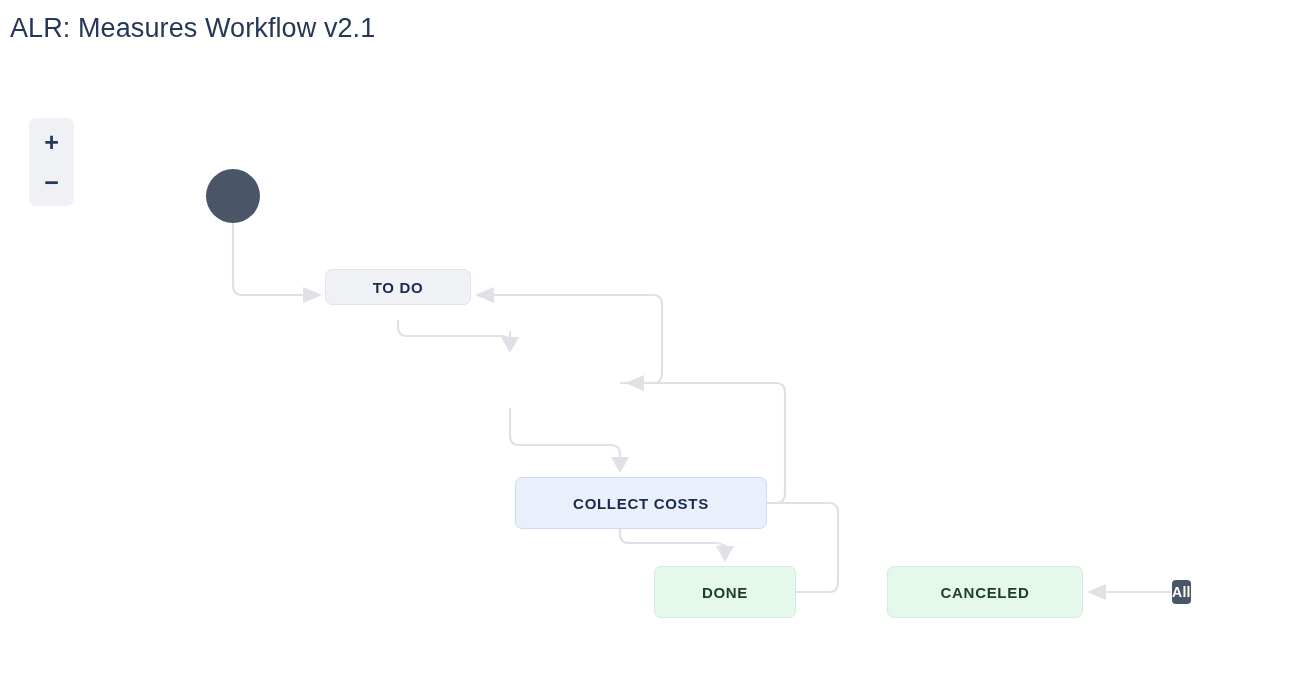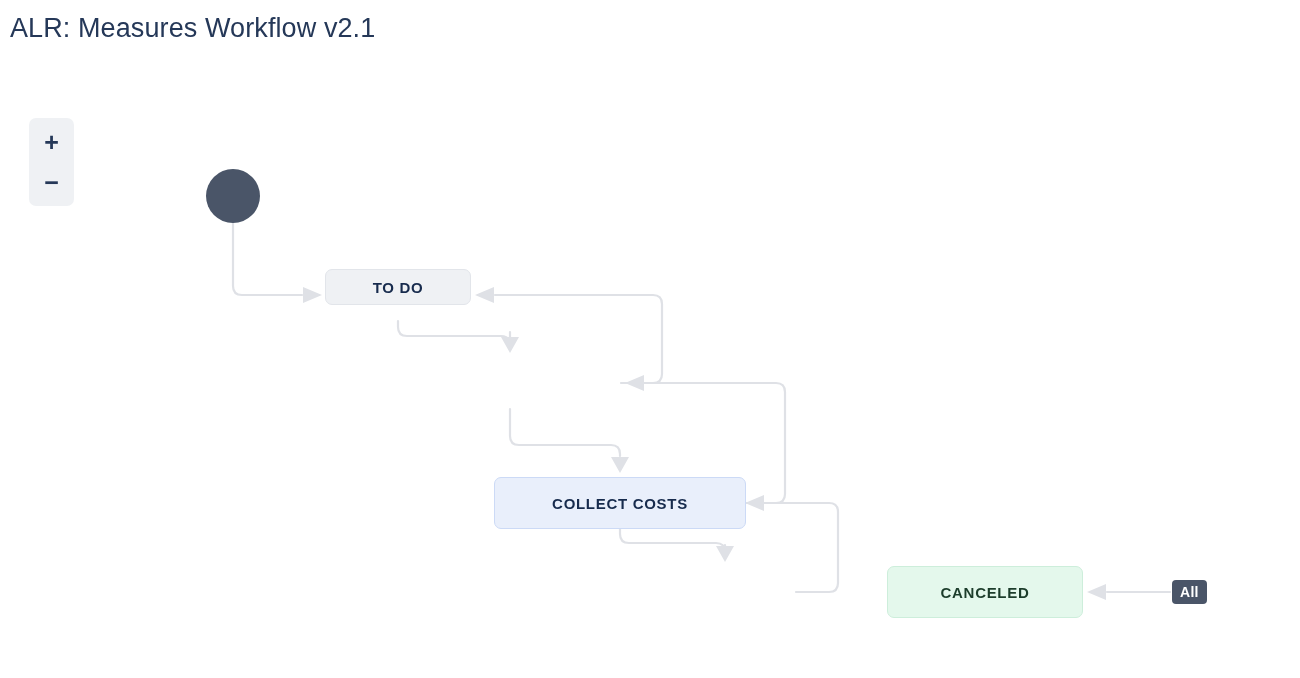"COLLECT COSTS" div.node { left: 494px -> 515px }
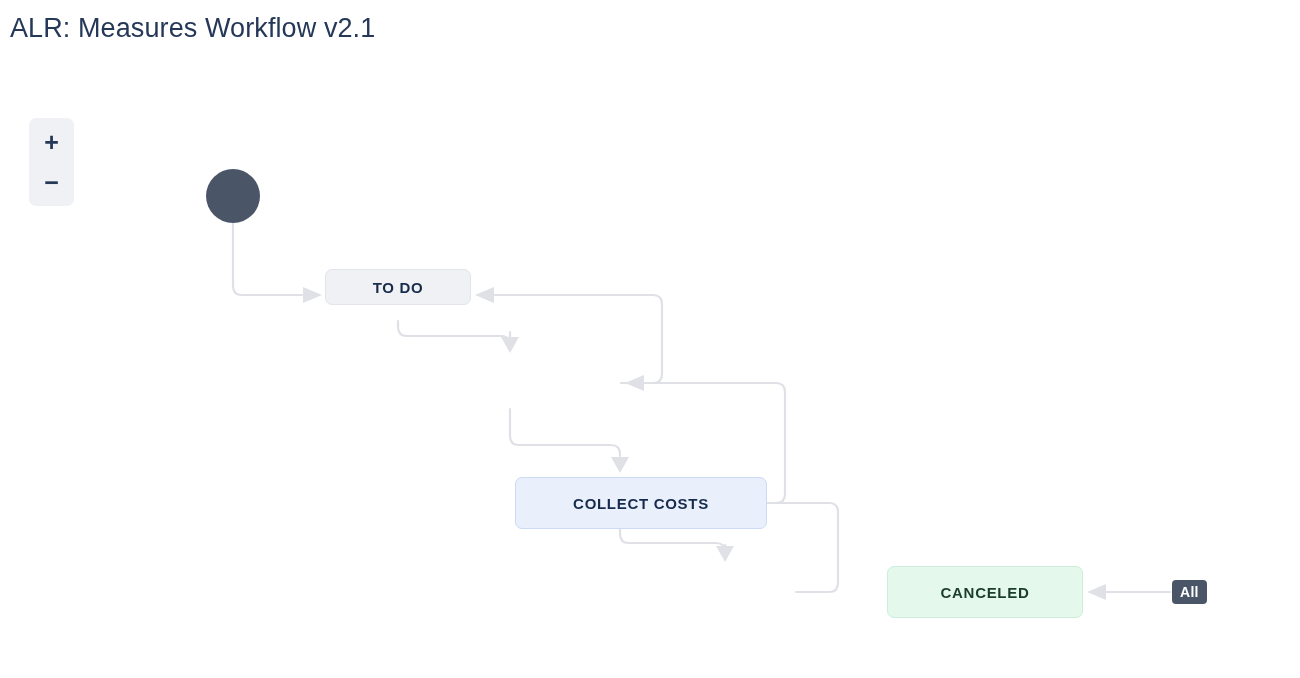"DONE" div.node { html: none -> <div> <span>DONE</span> </div> }
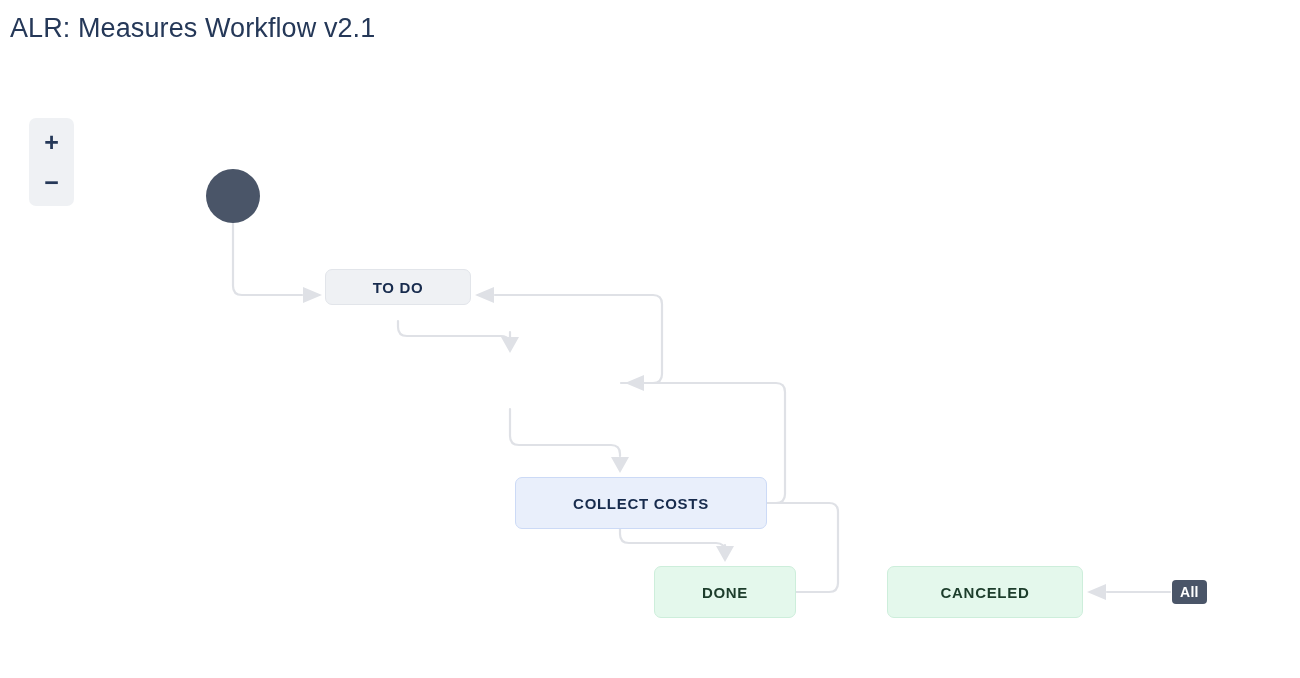"All" #all-badge { padding: 0 8px -> 0 0 }
